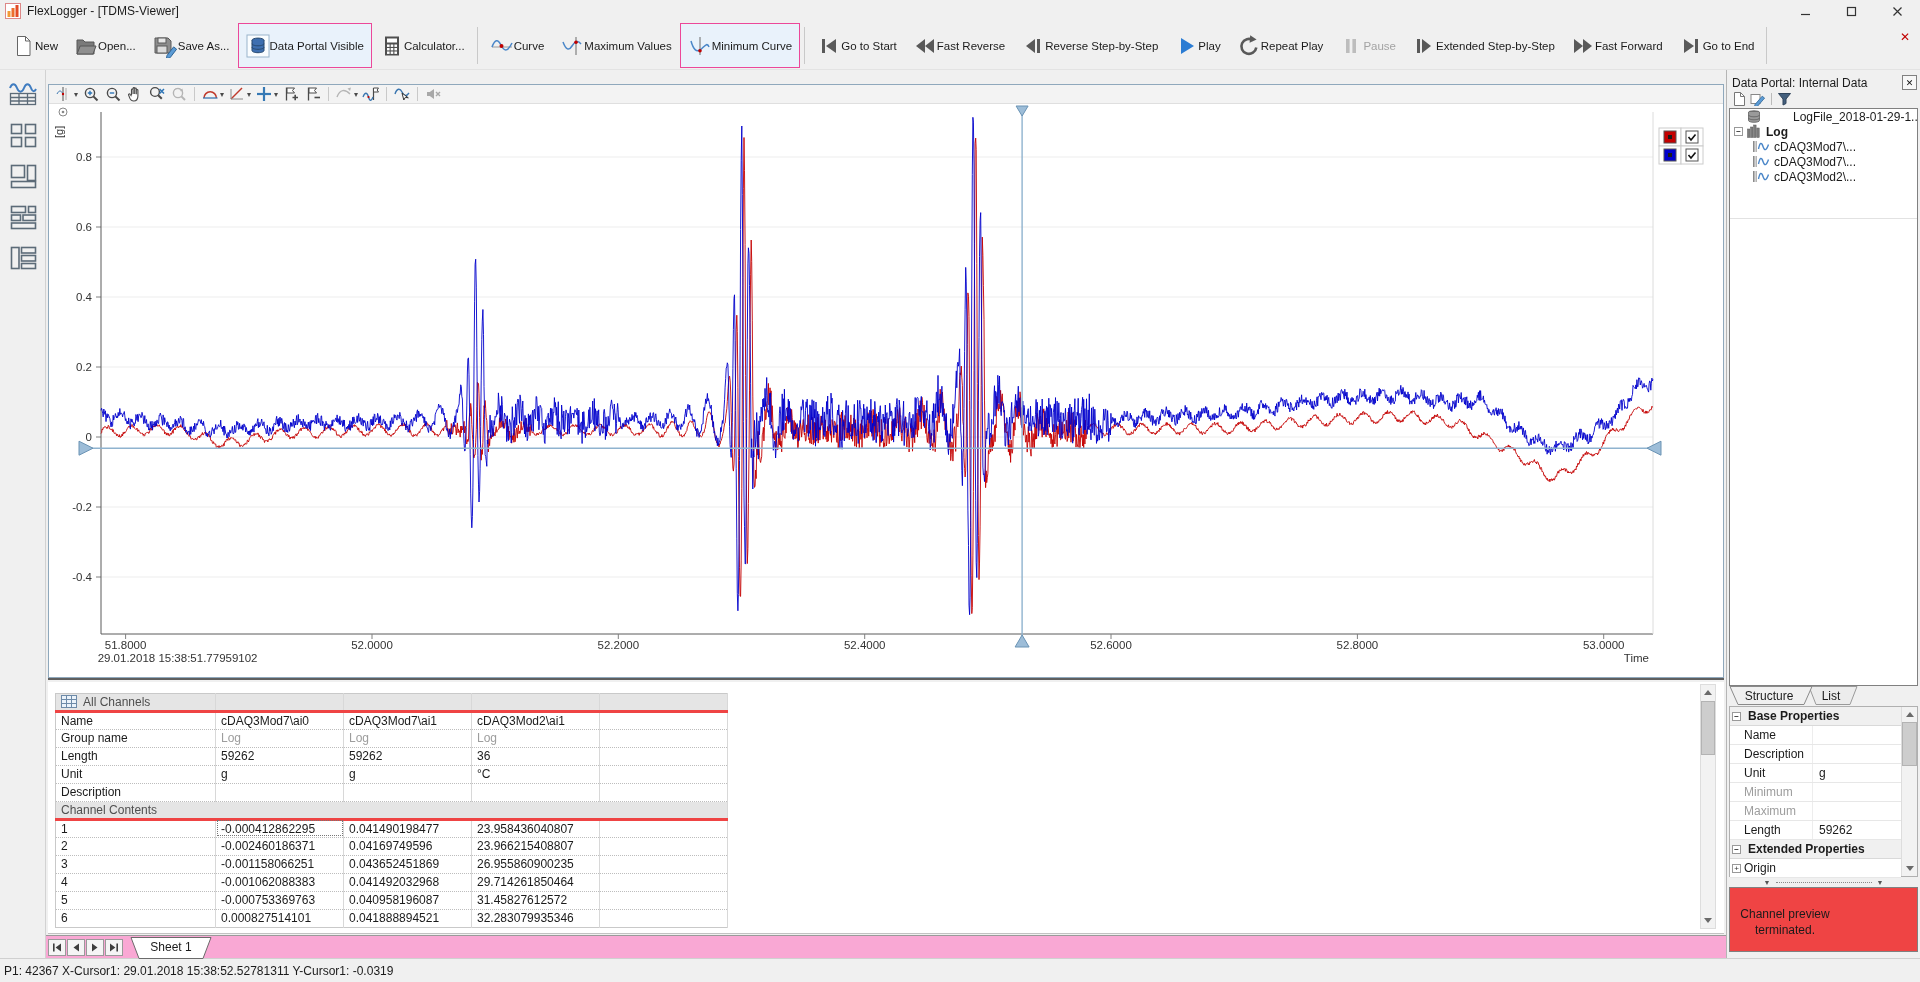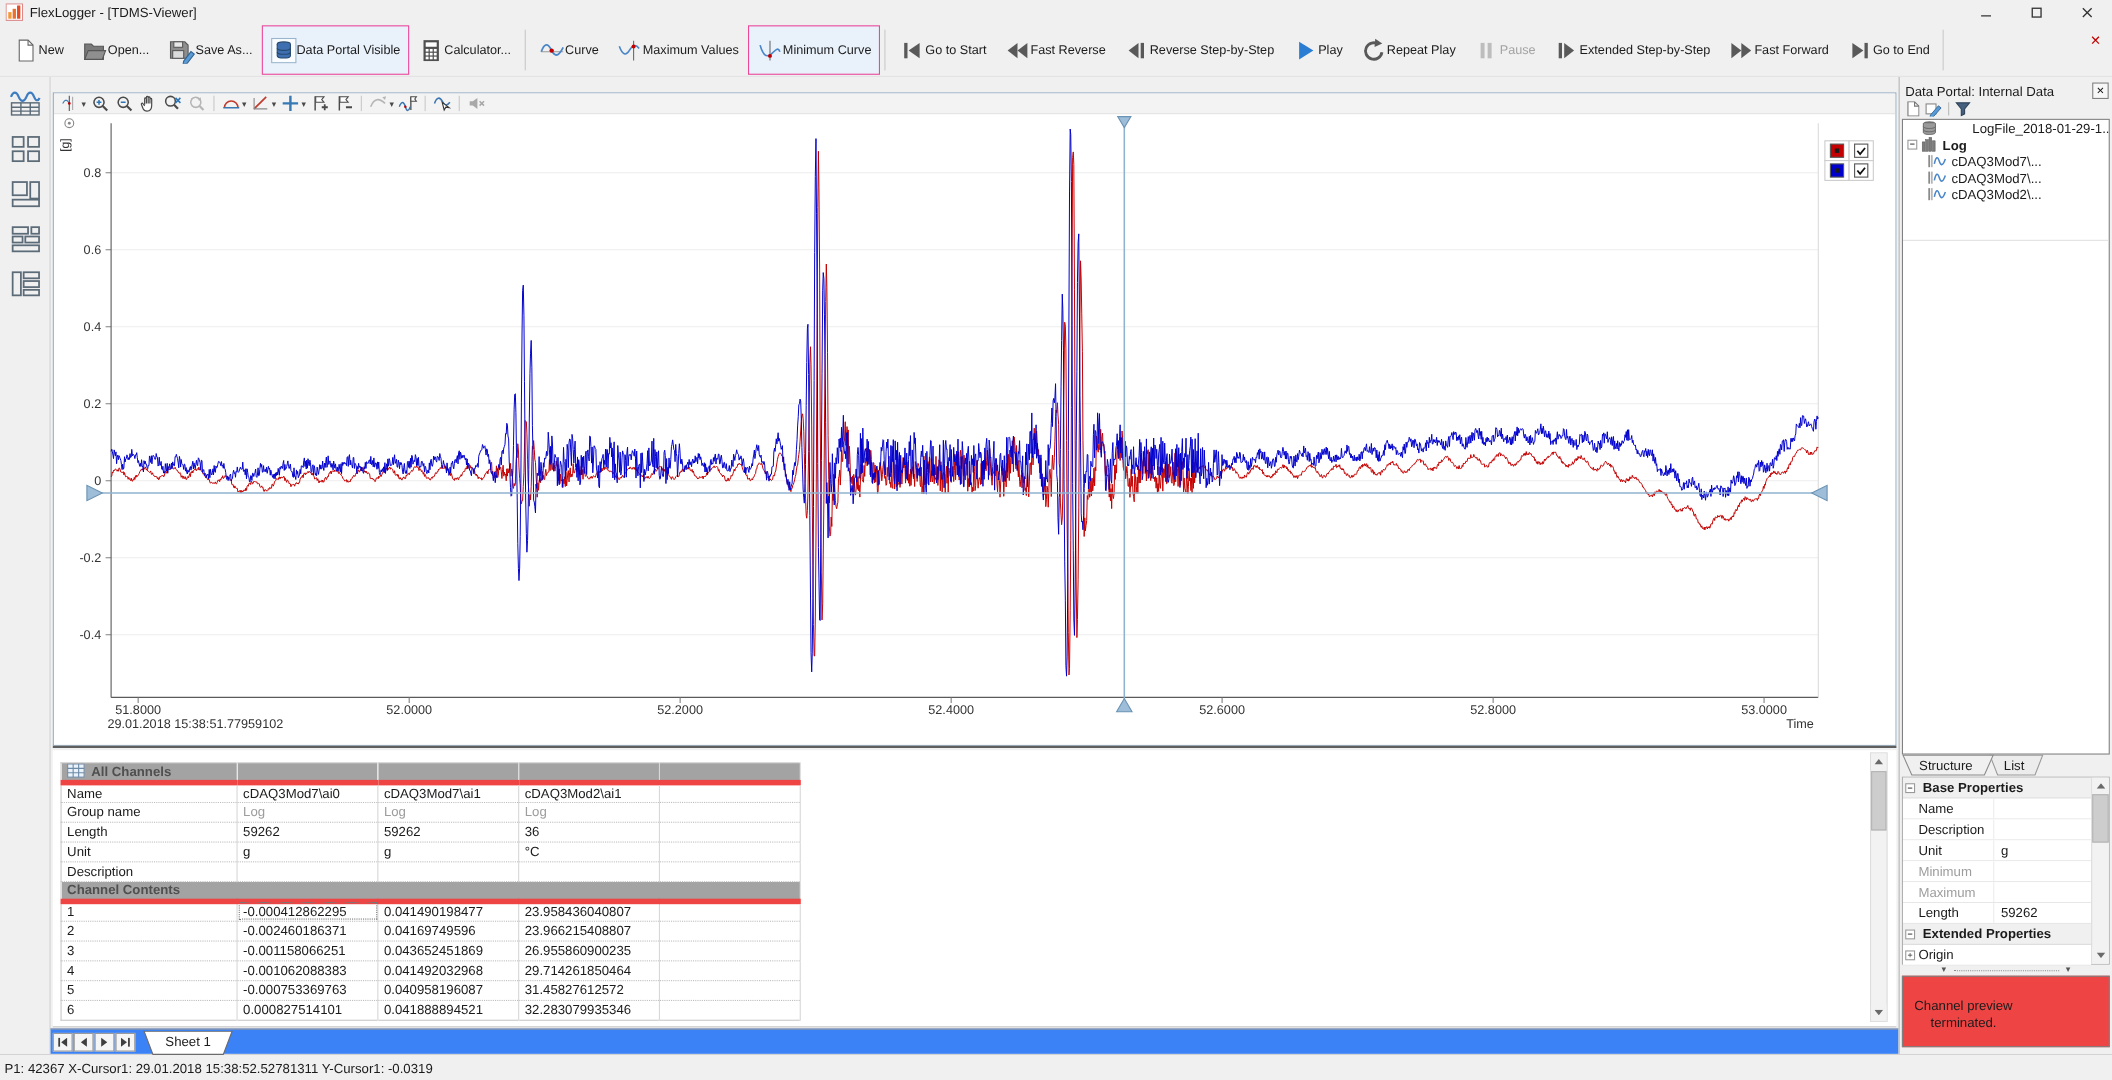"All Channels" table.chtable tr.t-section td { background: #a3a3a3 -> #e5e5e5; border-bottom: 5px solid #ef4444 -> 3px solid #ef4444; font-weight: bold -> normal }
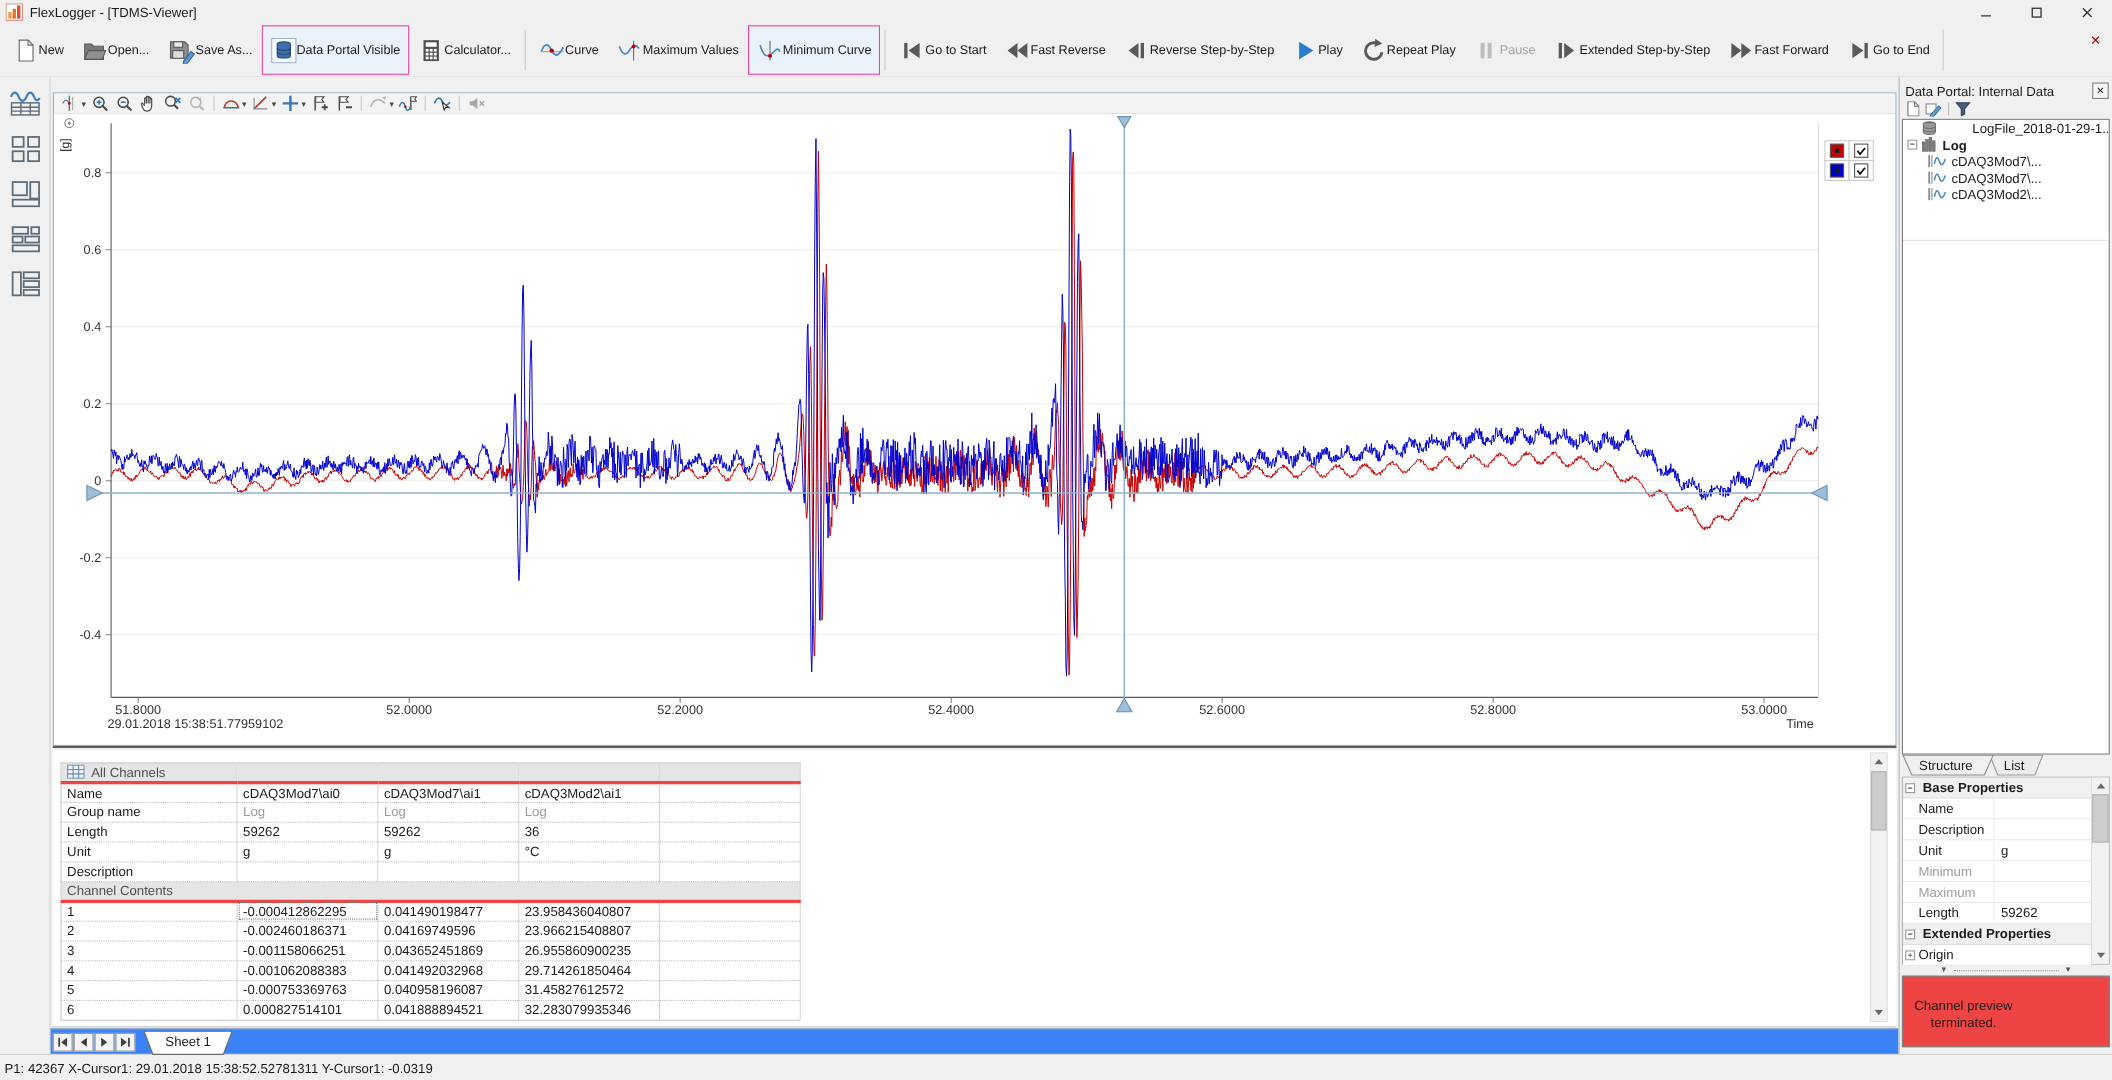"Sheet 1" .sheetbar { background: #3b82f6 -> #f9a8d4 }
